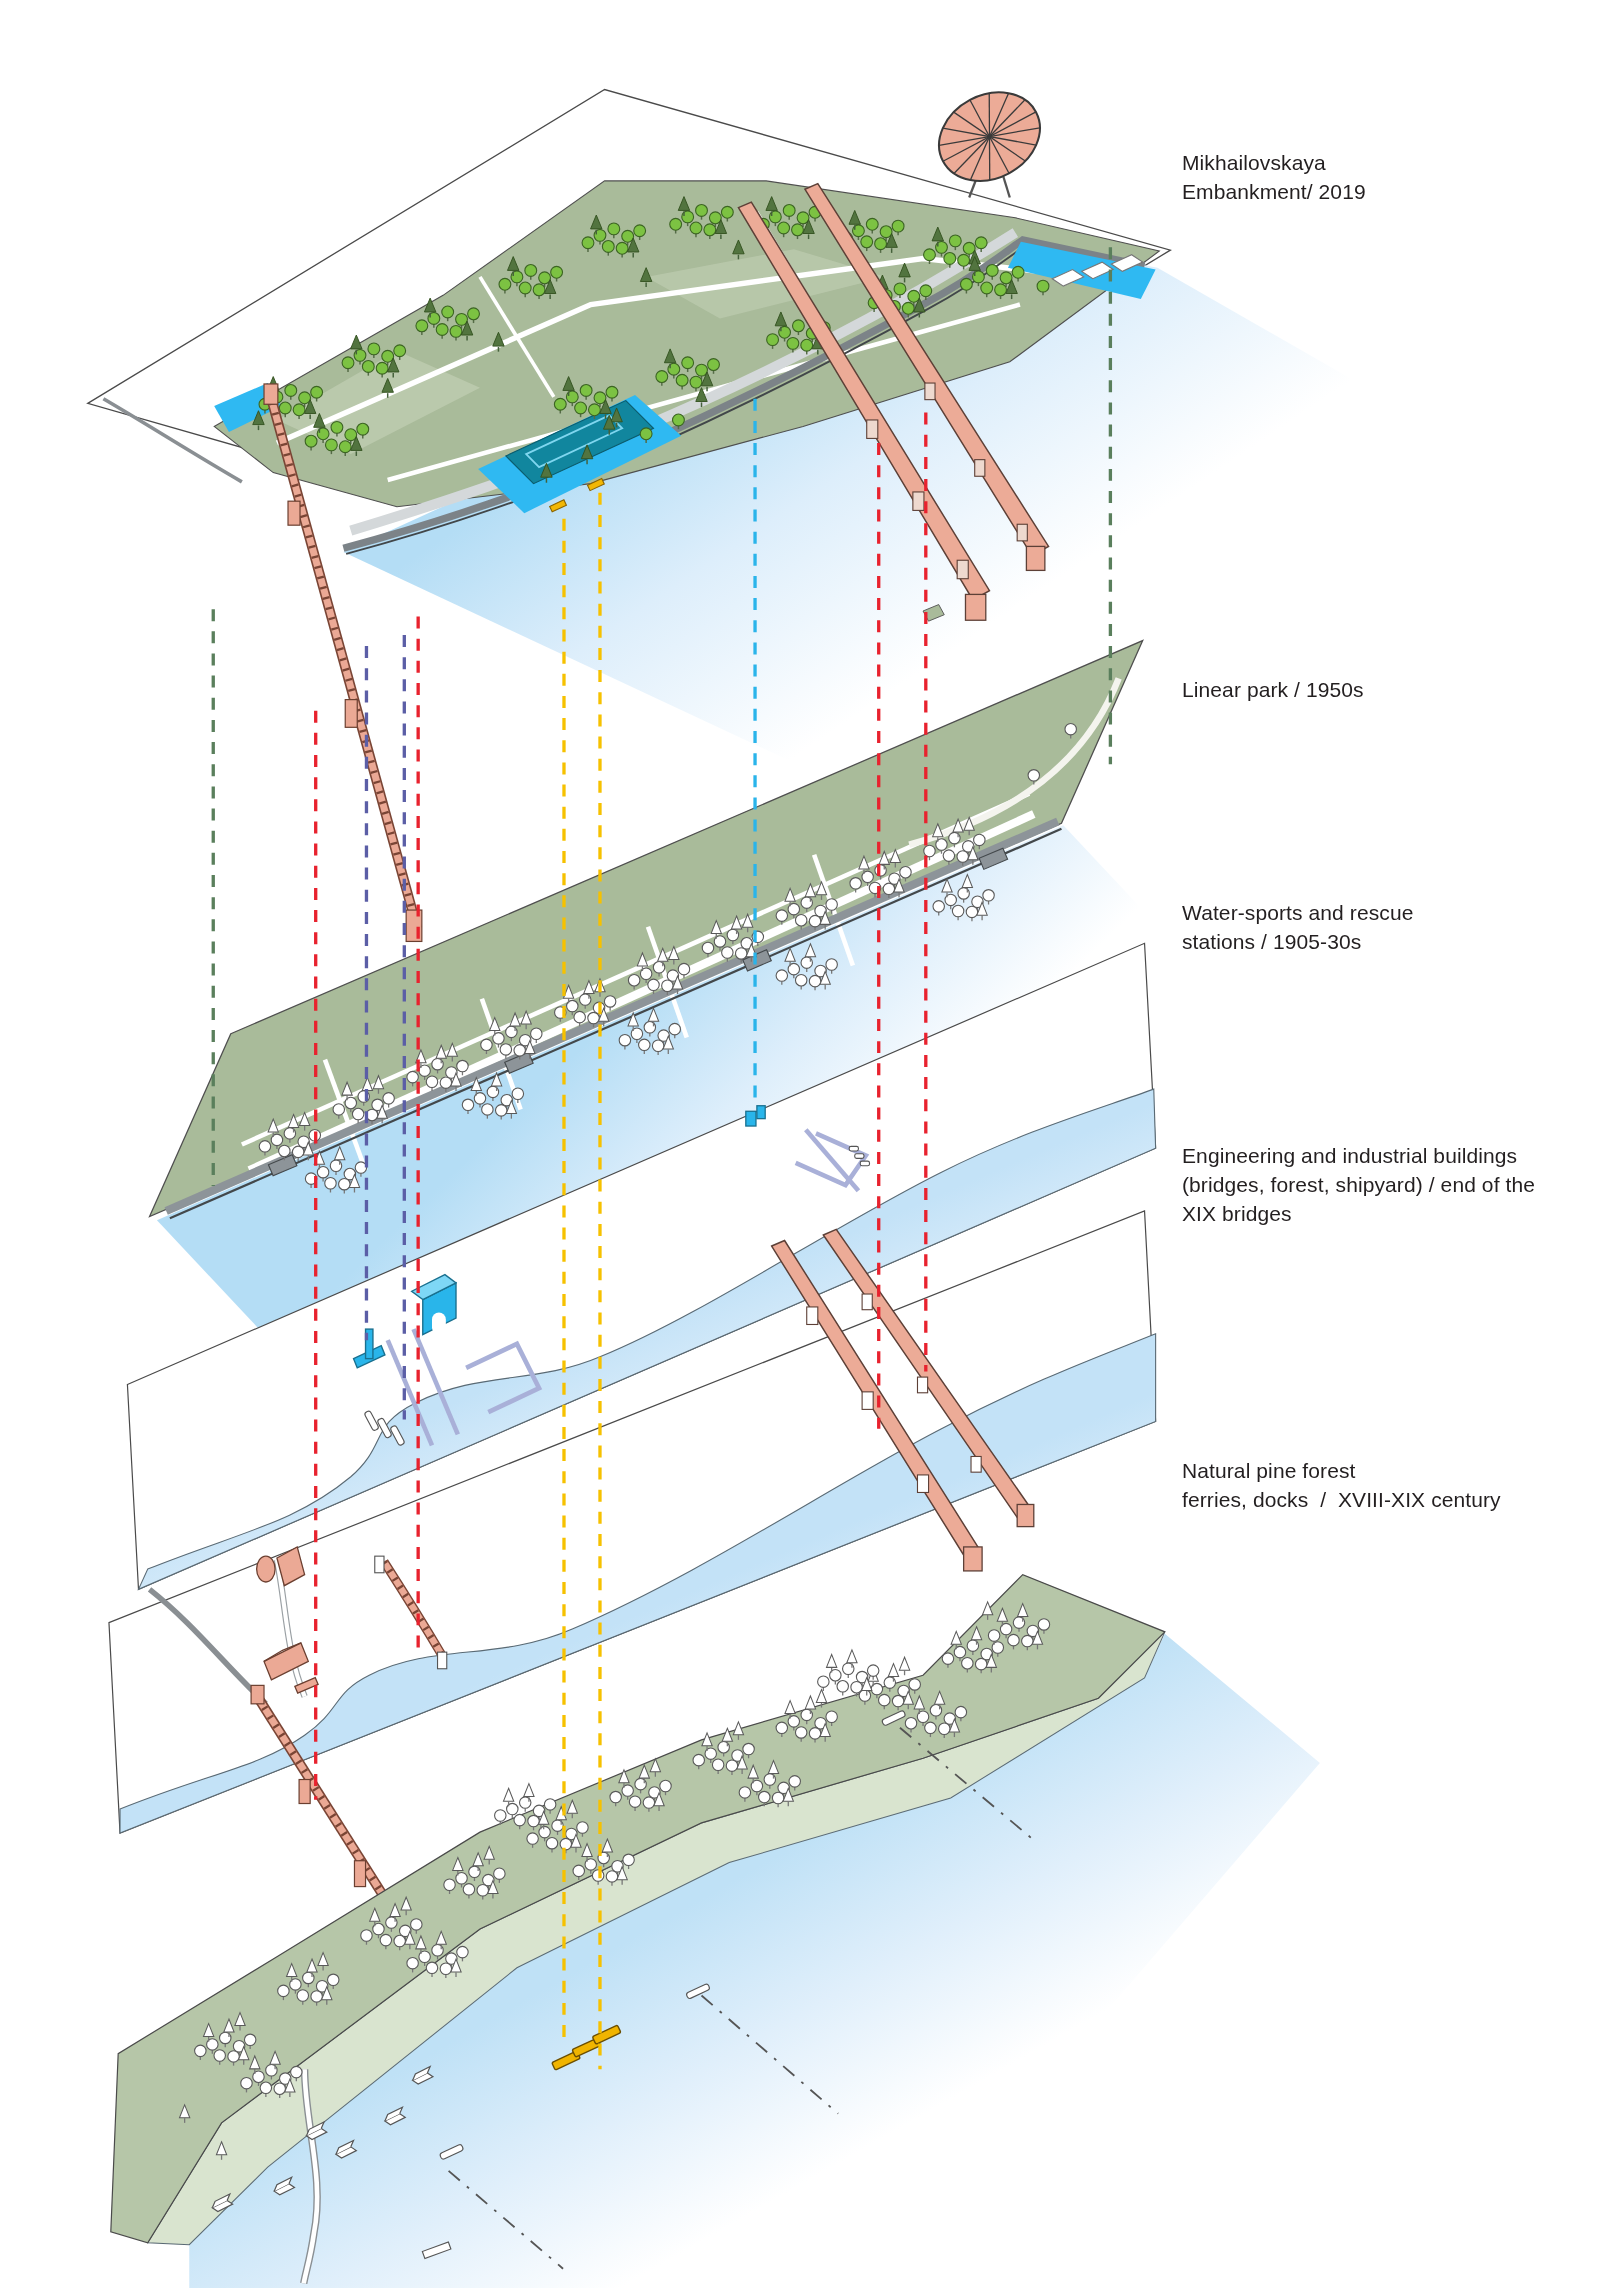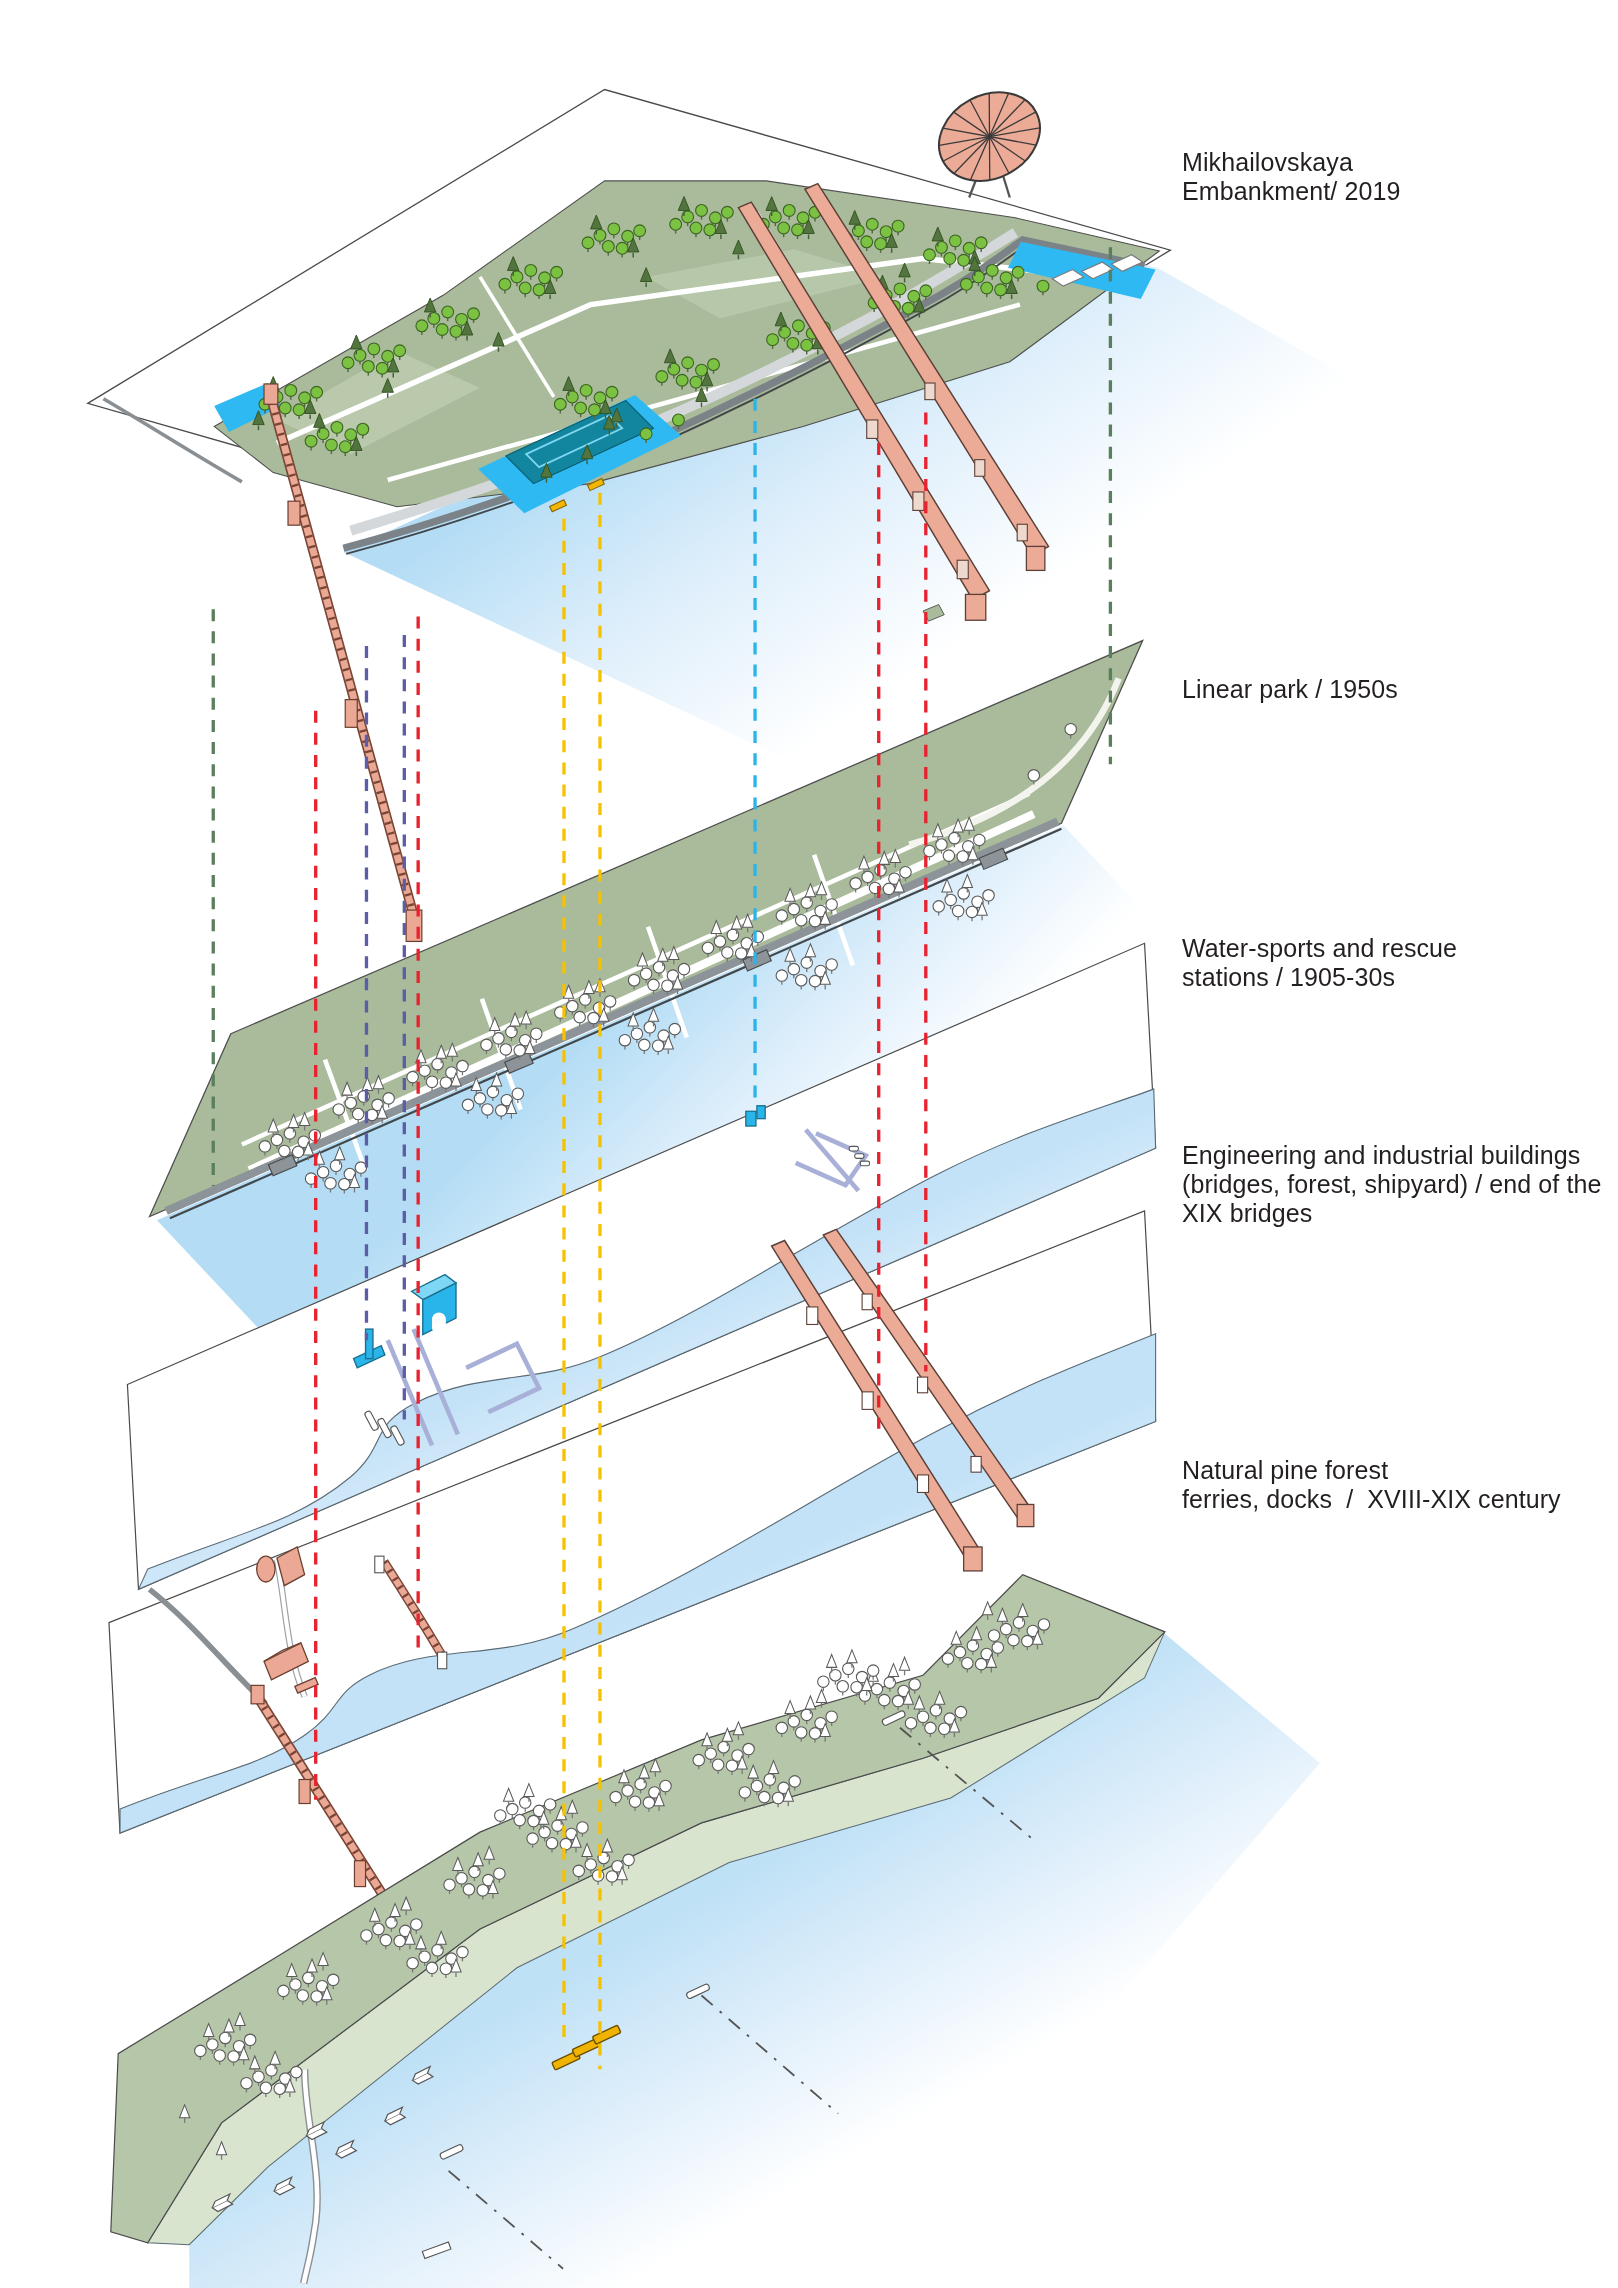"Mikhailovskaya" .layer-label { font-size: 25px -> 21px }
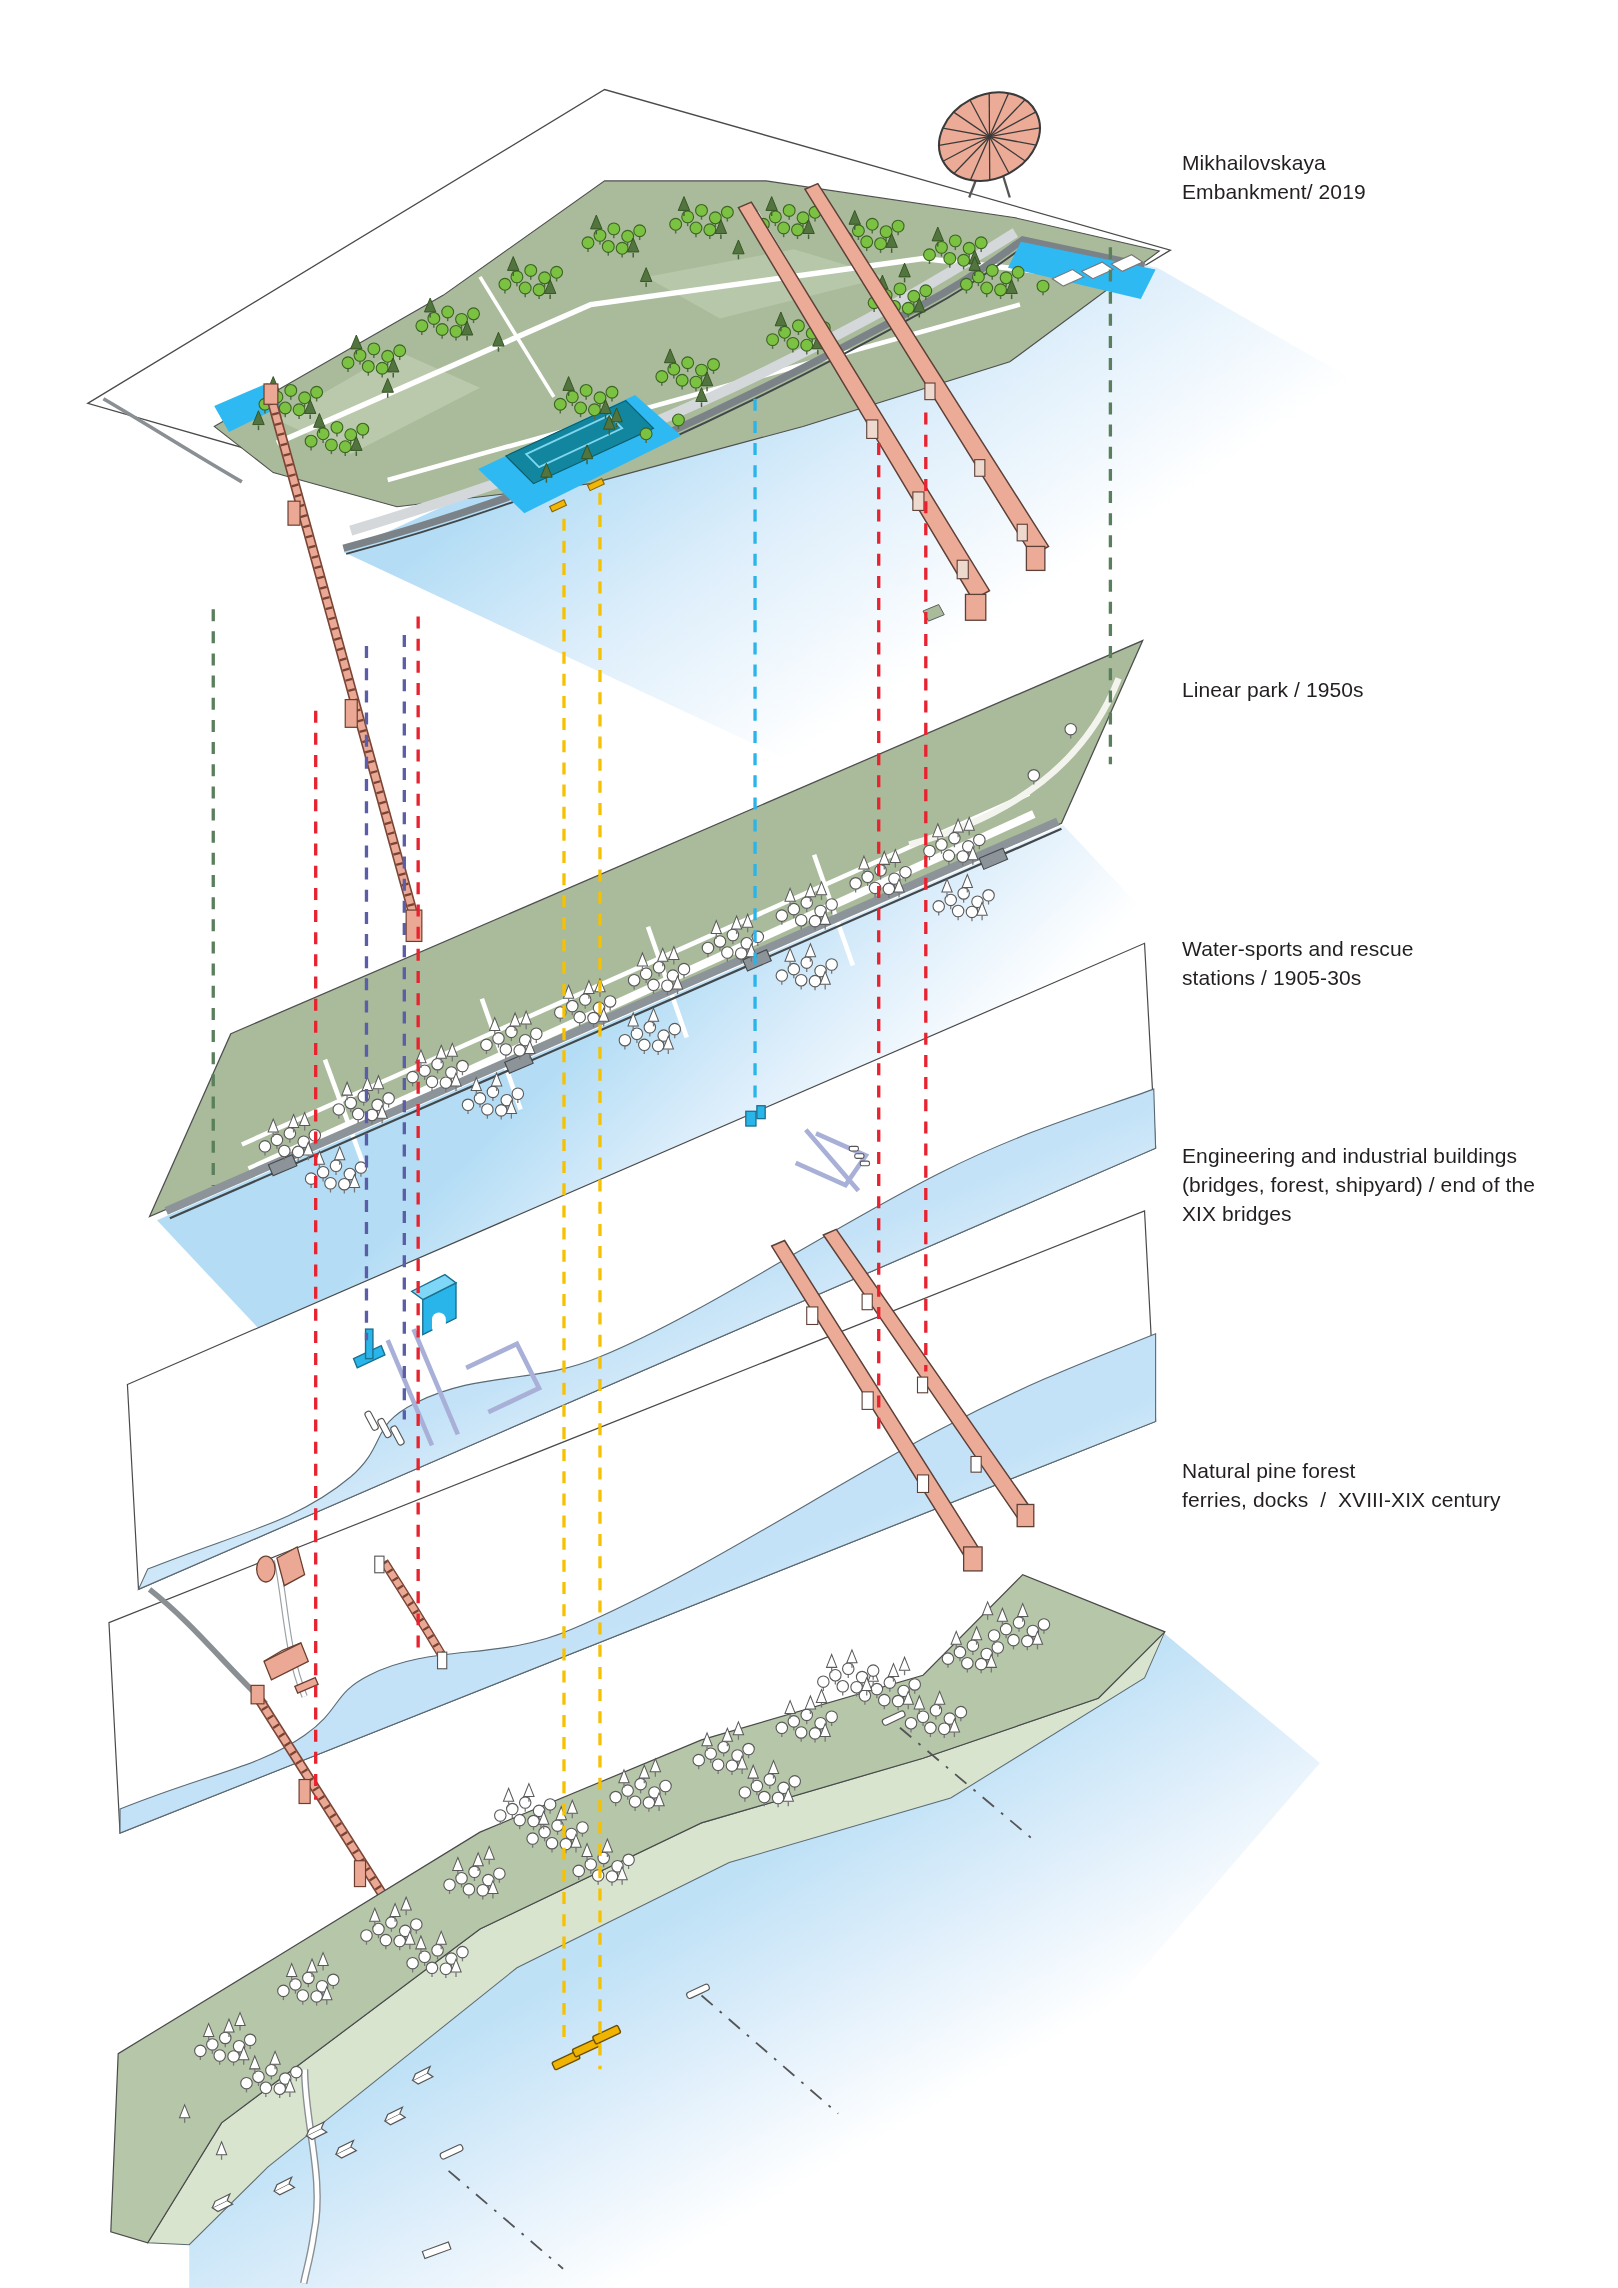"Water-sports and rescue" div.layer-label { top: 934px -> 898px }
